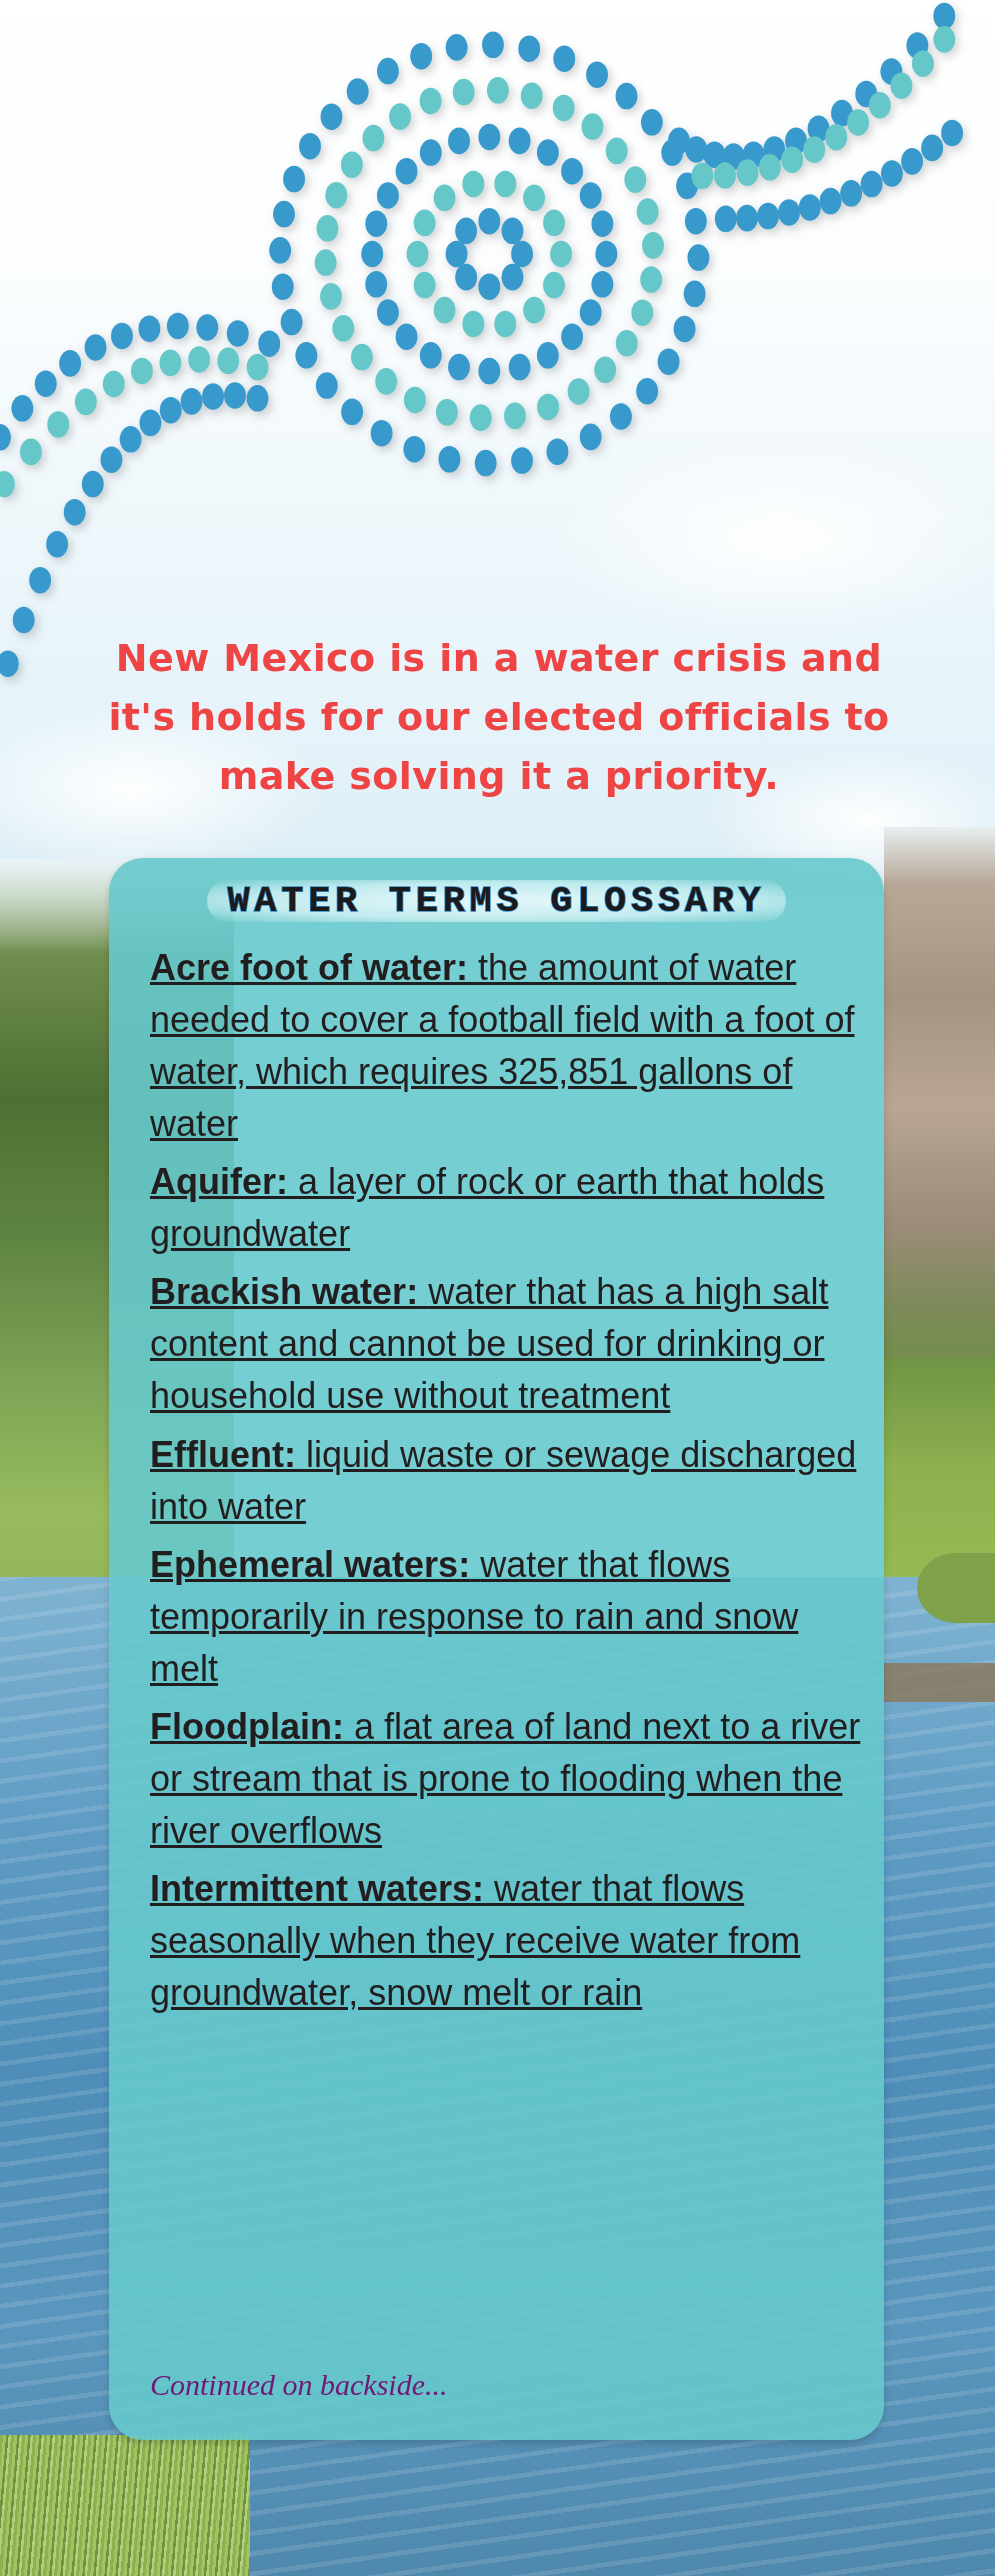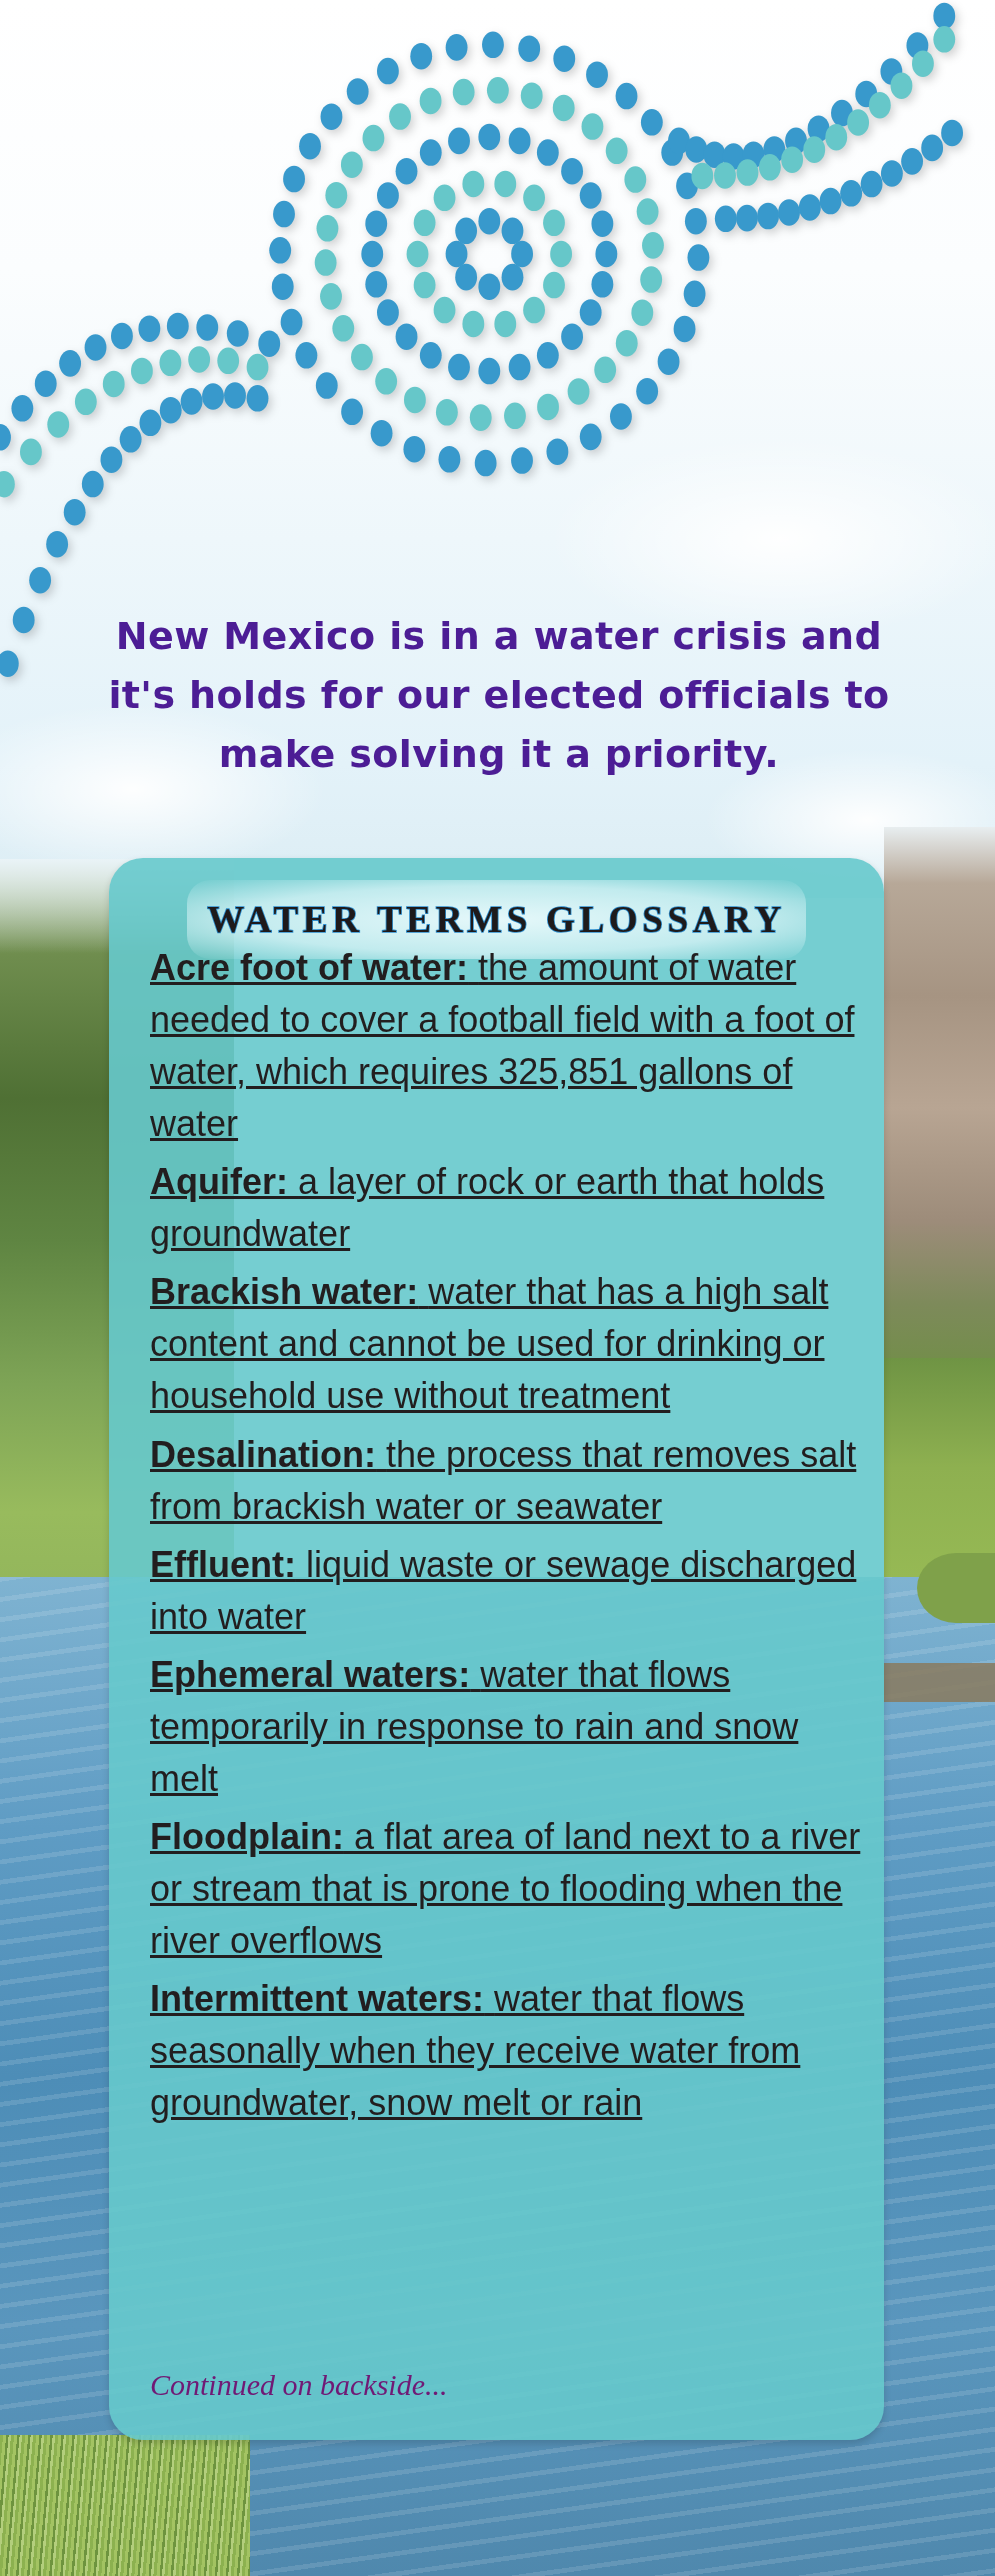"New Mexico is in a" .headline { color: #4c1d95 -> #ef4444; top: 607px -> 629px }
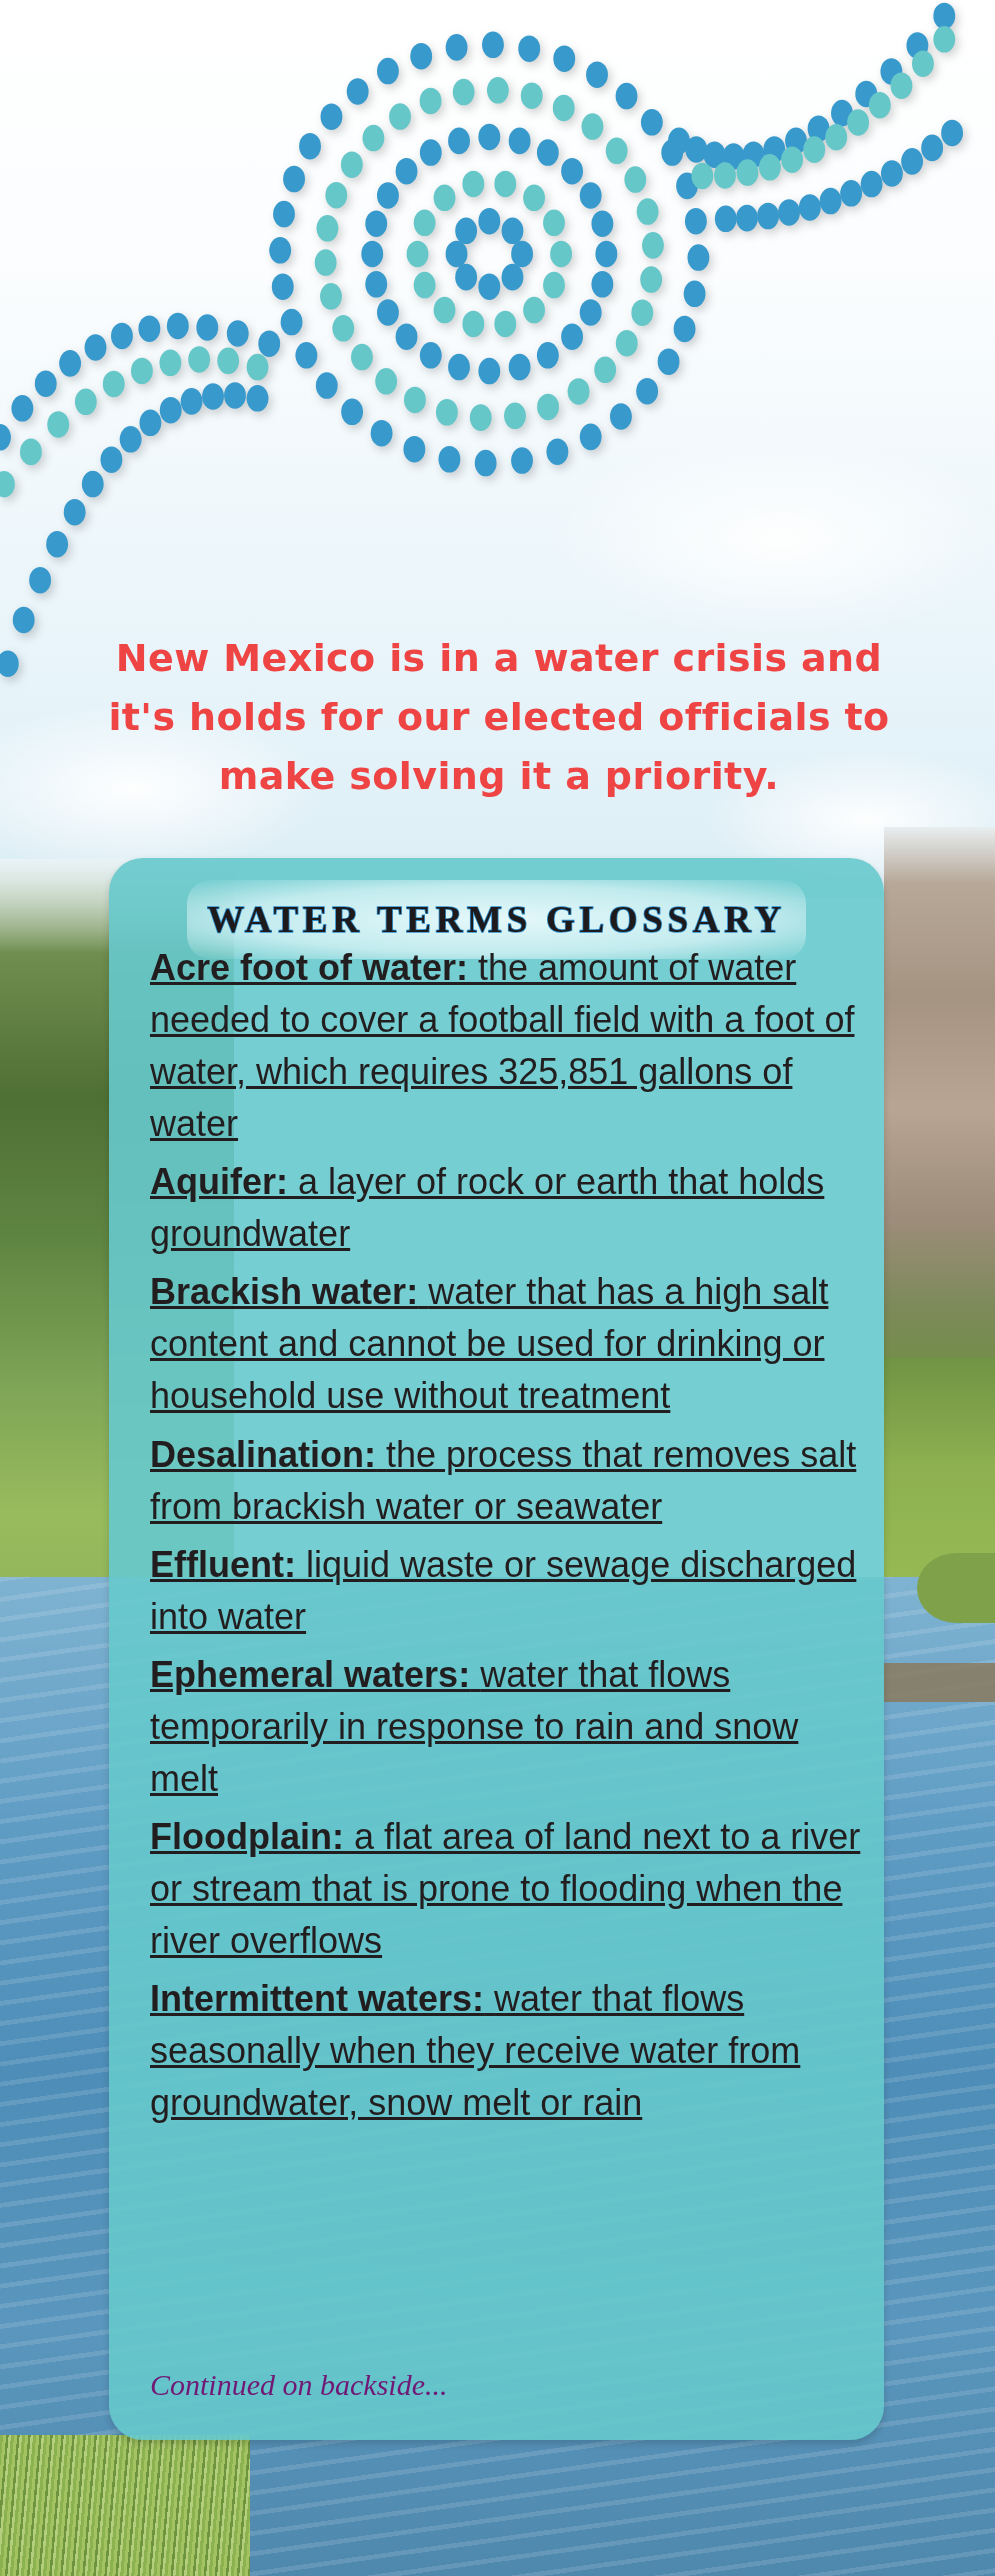"WATER TERMS GLOSSARY" .card-title span { font-family: Liberation Serif, serif -> Liberation Mono, monospace; padding: 18px 20px -> 0 20px }
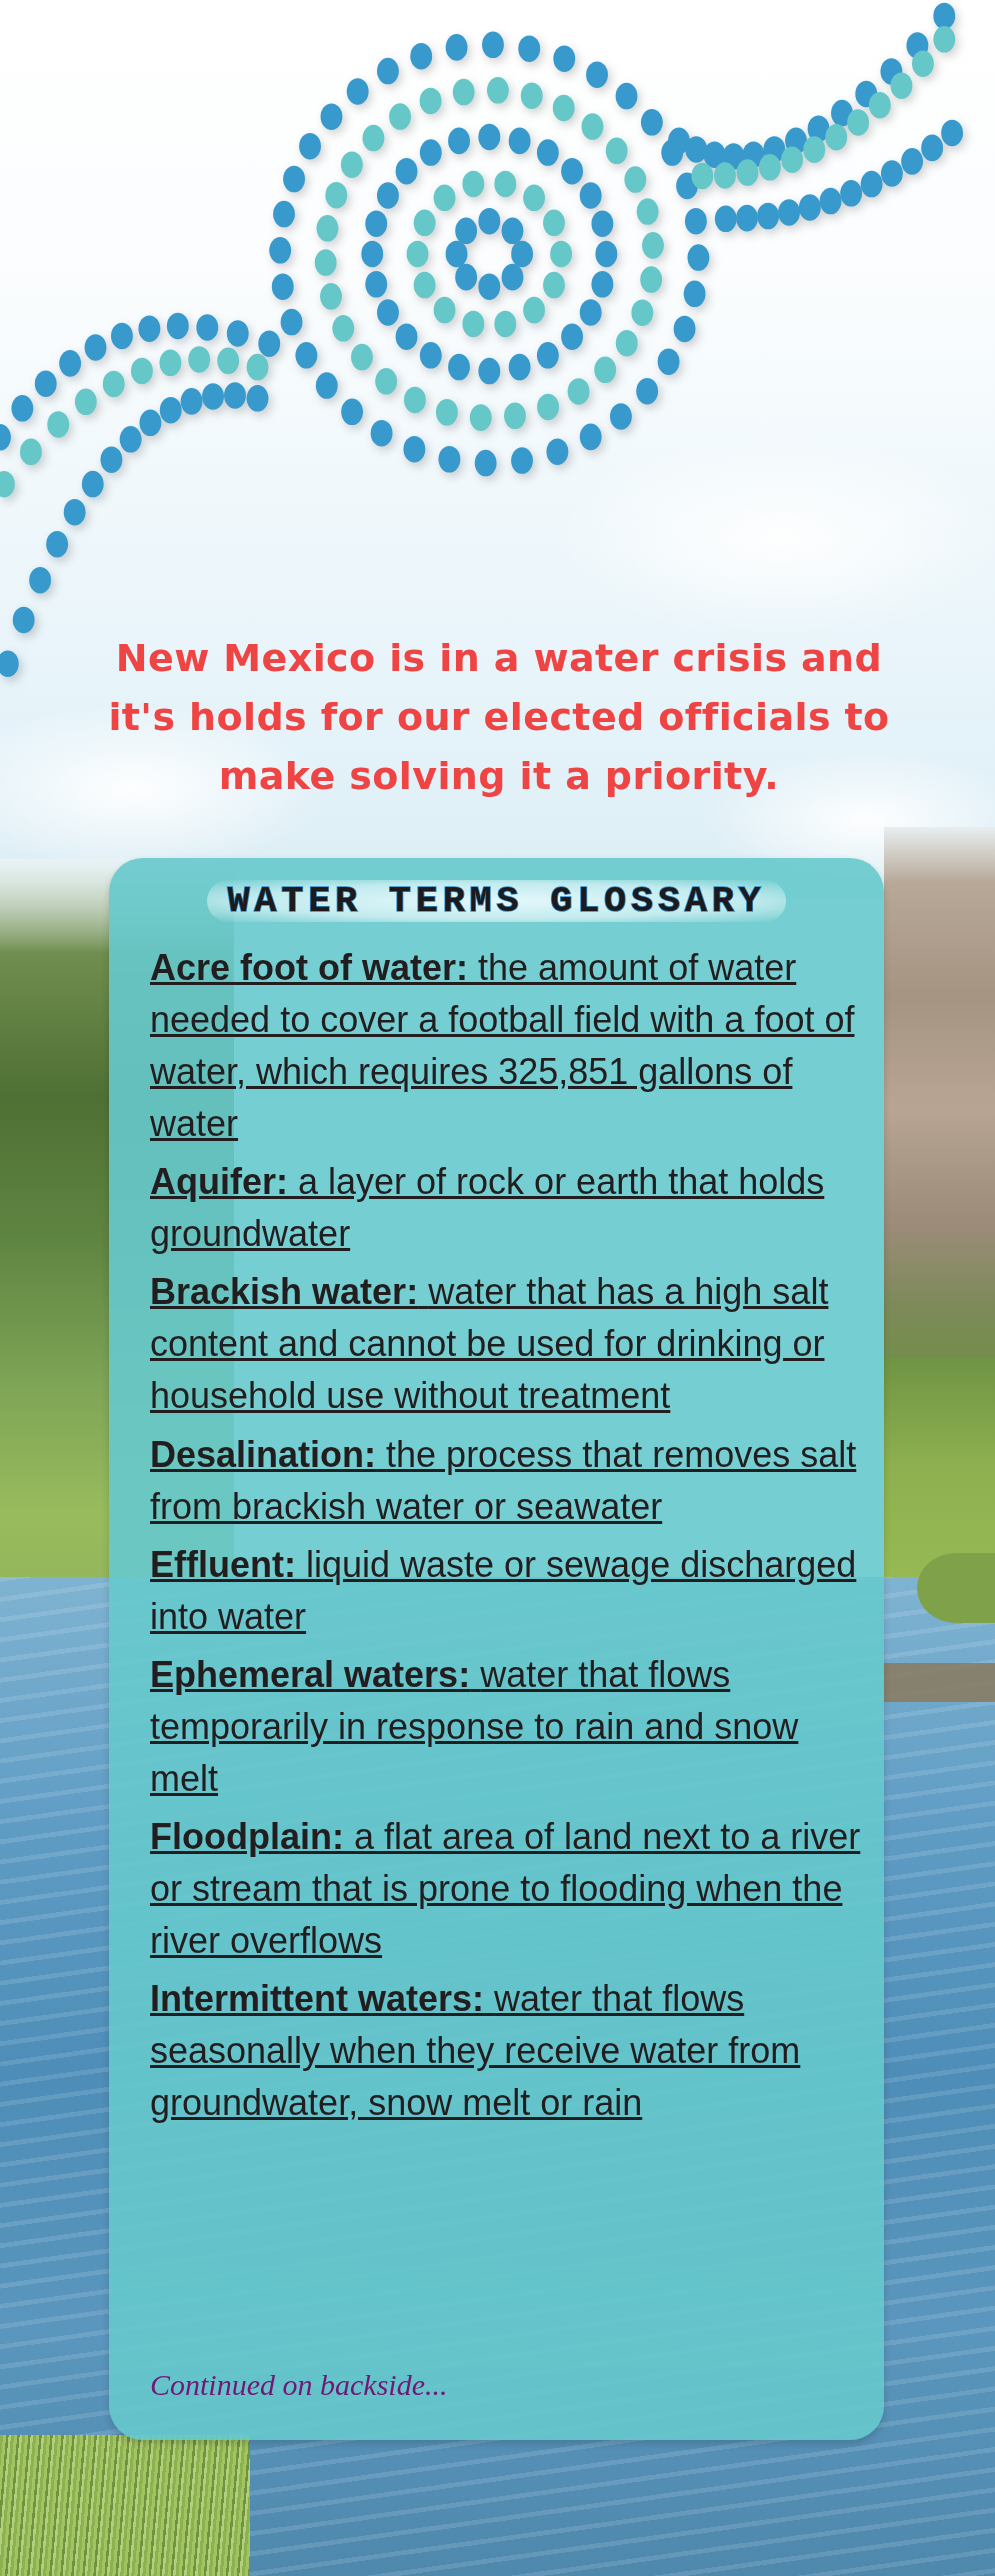"Desalination: the process that removes" div.entry { html: <div> <span>Desalination:</span> <span>the process that removes salt from brackish water or seawater</span> </div> -> none }
